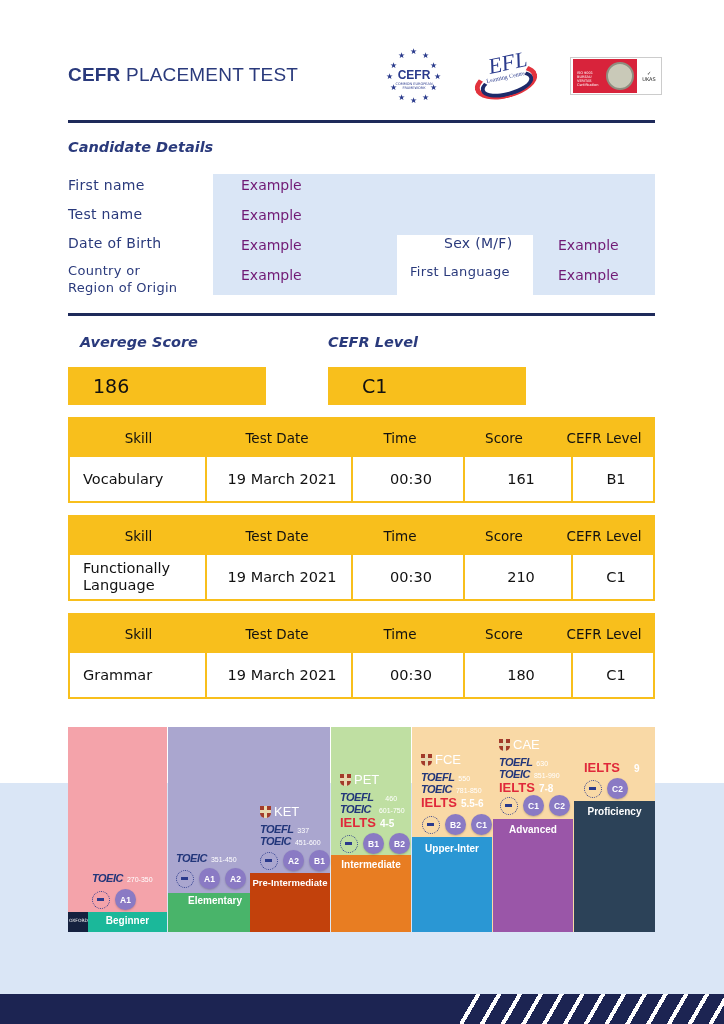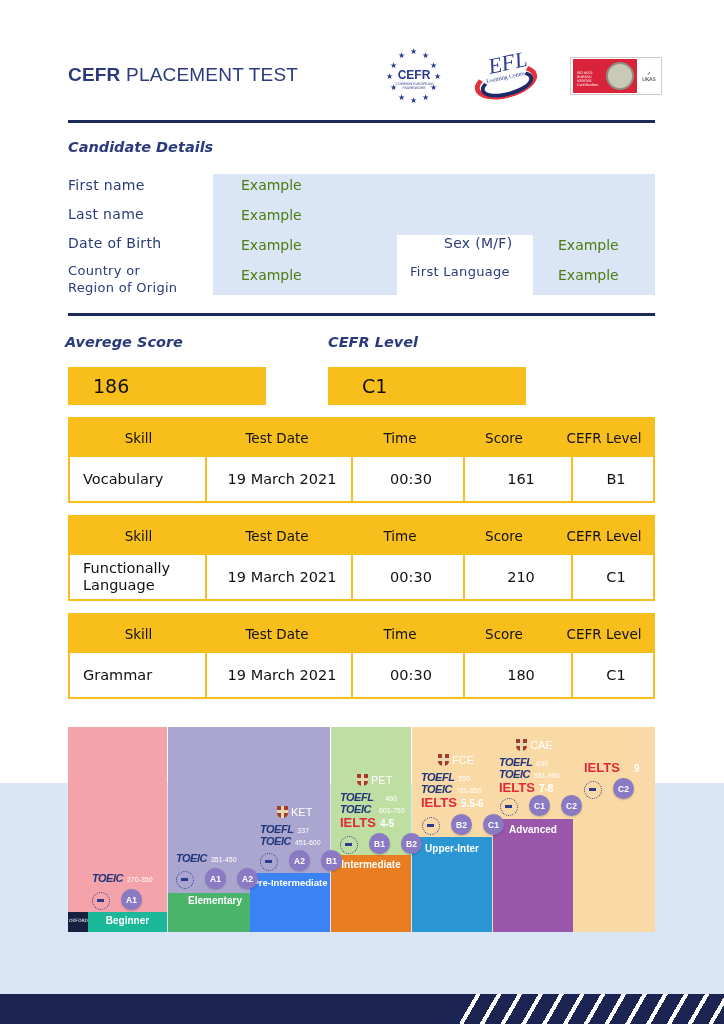"Example" .field { color: #4d7c0f -> #701a75 }
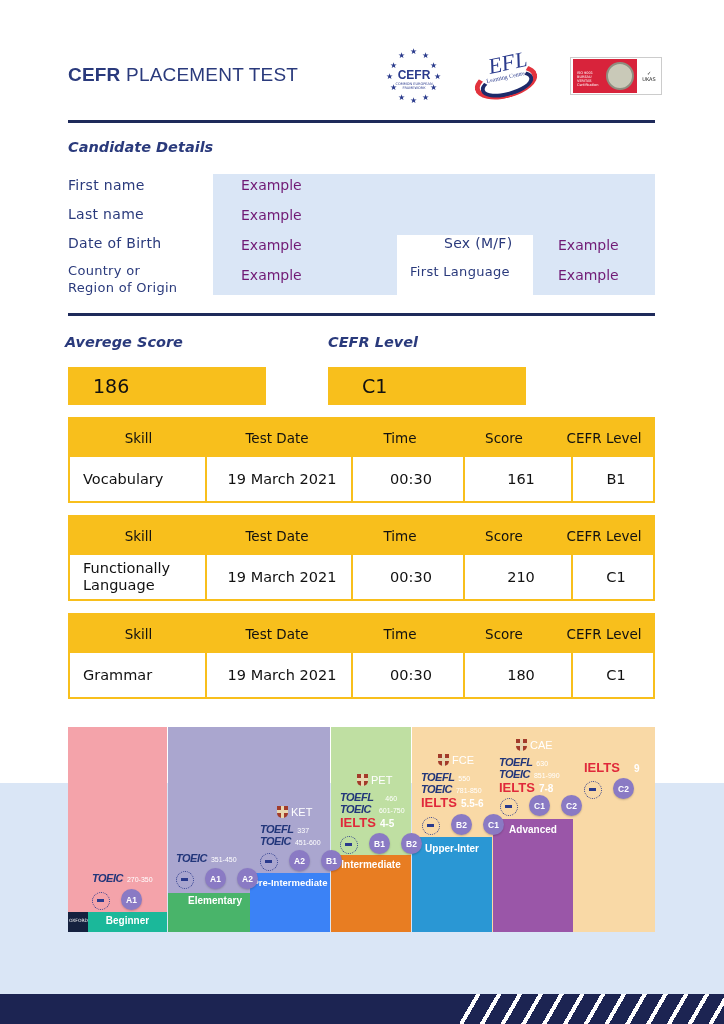"Last name" div.lbl { text: Last -> Test }
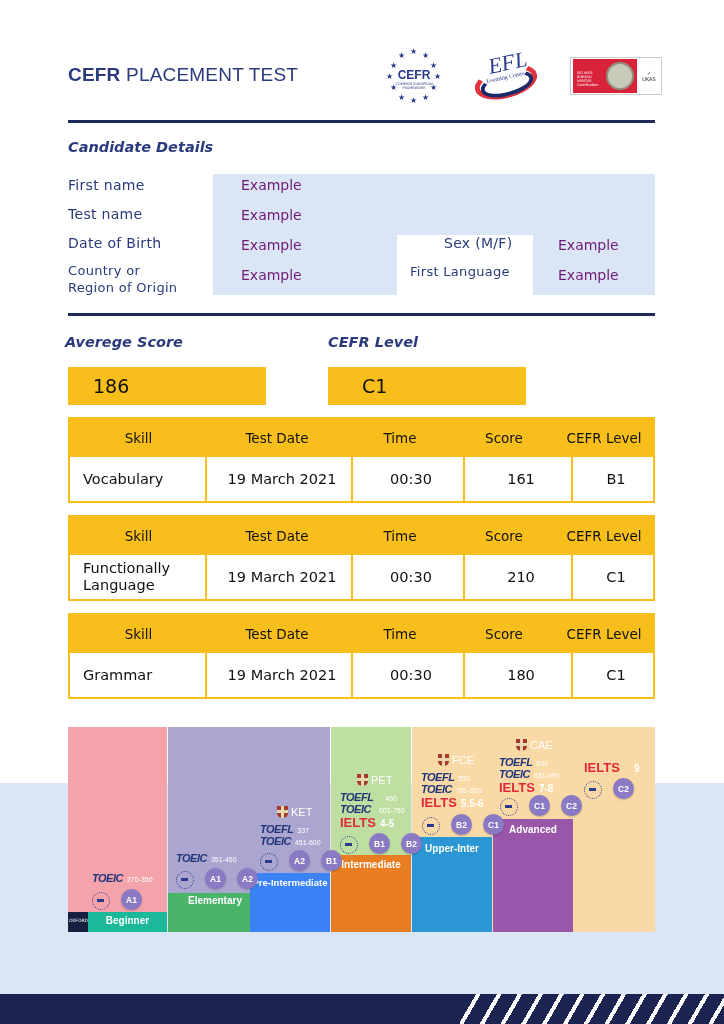"Averege Score" div.section-title { left: 65px -> 80px }
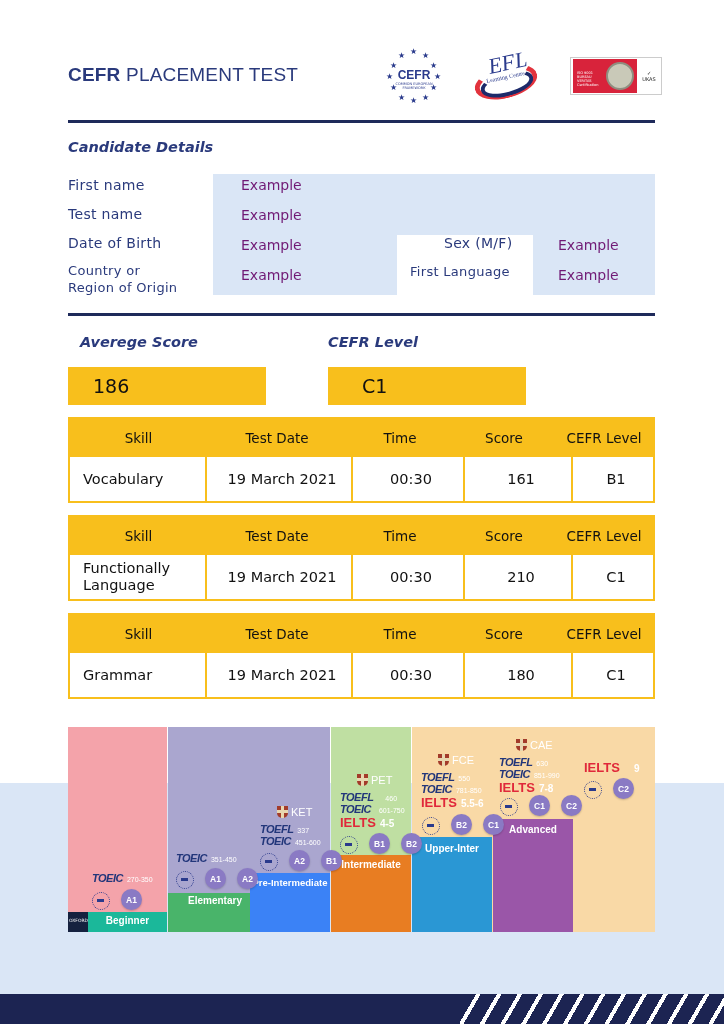"CAE" .exam .cam { font-size: 11px -> 13px; margin-left: 17px -> none }
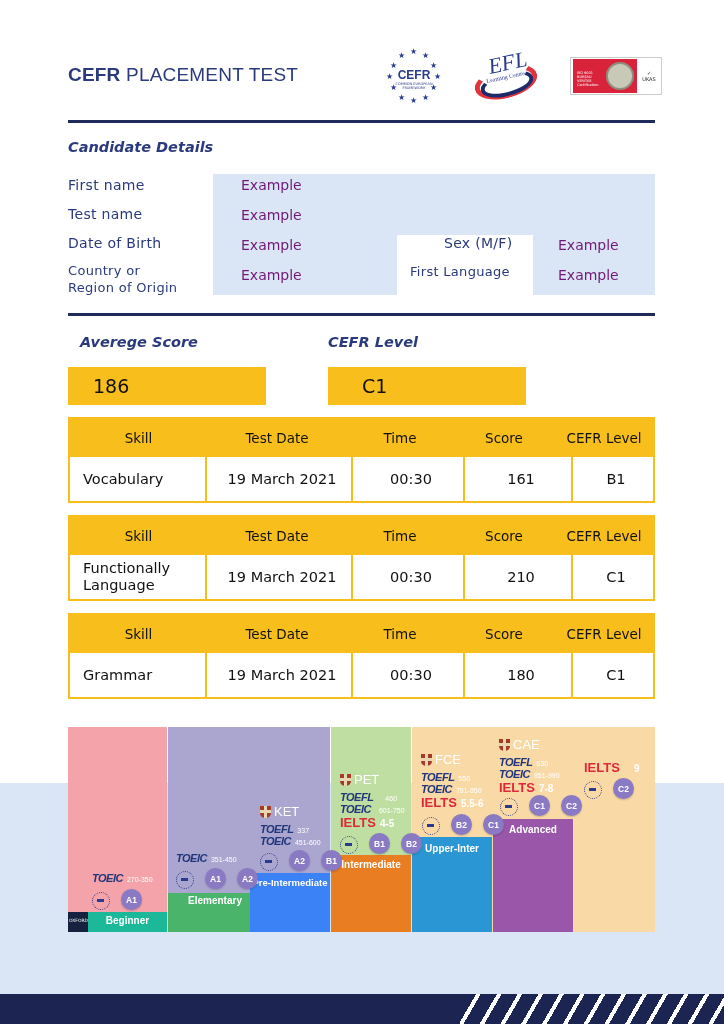"C2" .badges { align-items: flex-end -> center; gap: 11px -> 5px }
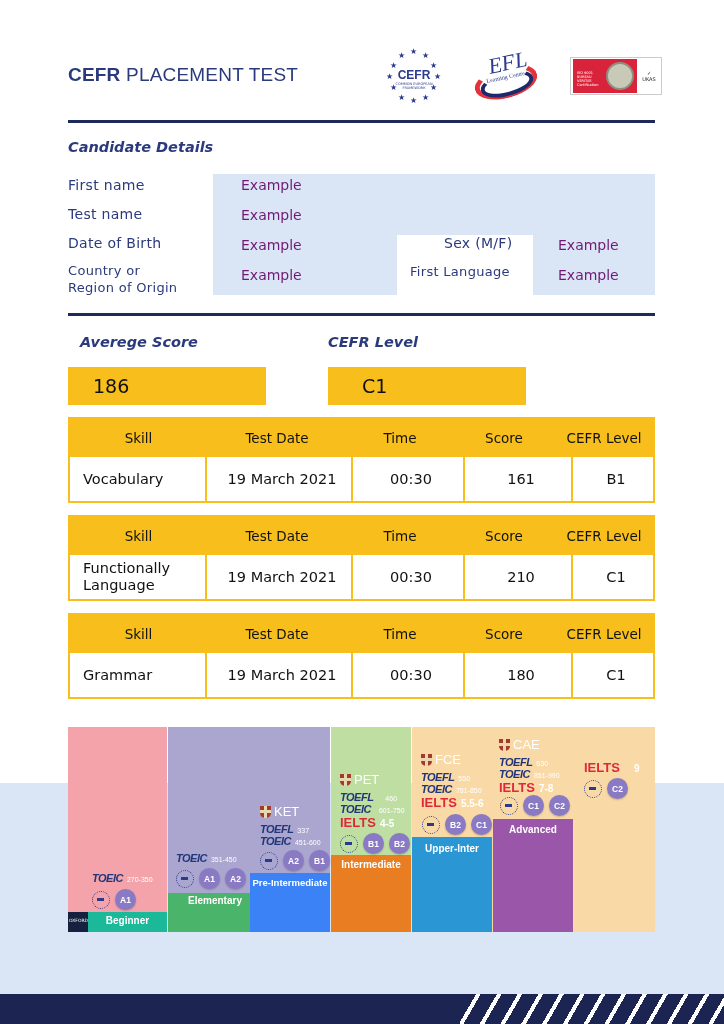"Proficiency" div.blk { html: none -> <div> <div>Proficiency</div> </div> }
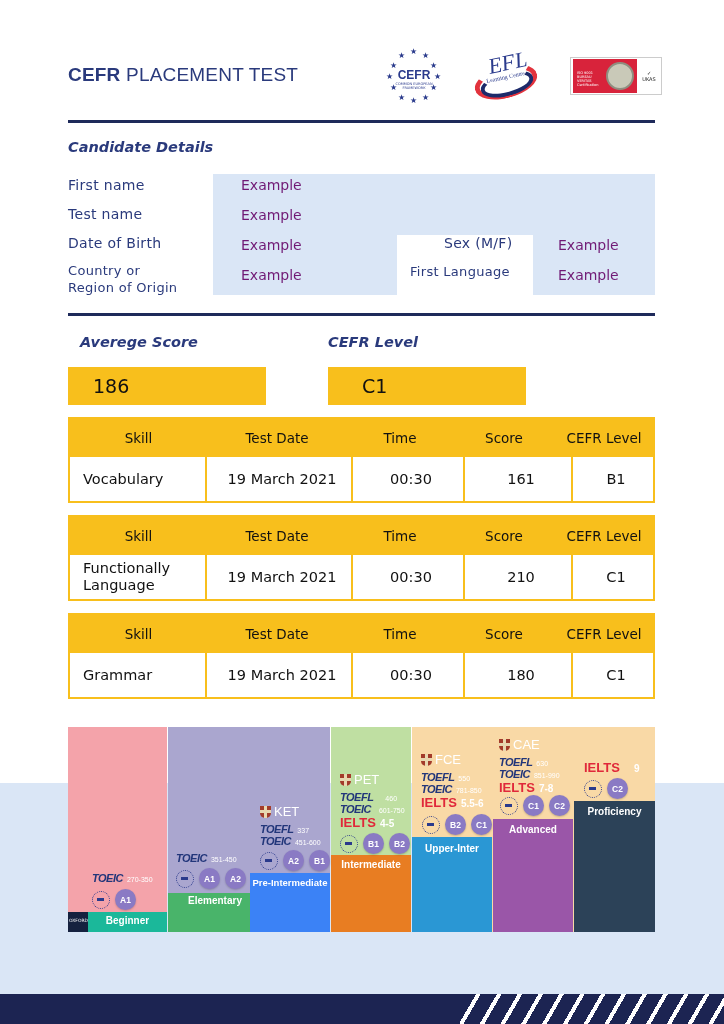"Pre-Intermediate" div.blk { background: #3b82f6 -> #c2410c }
